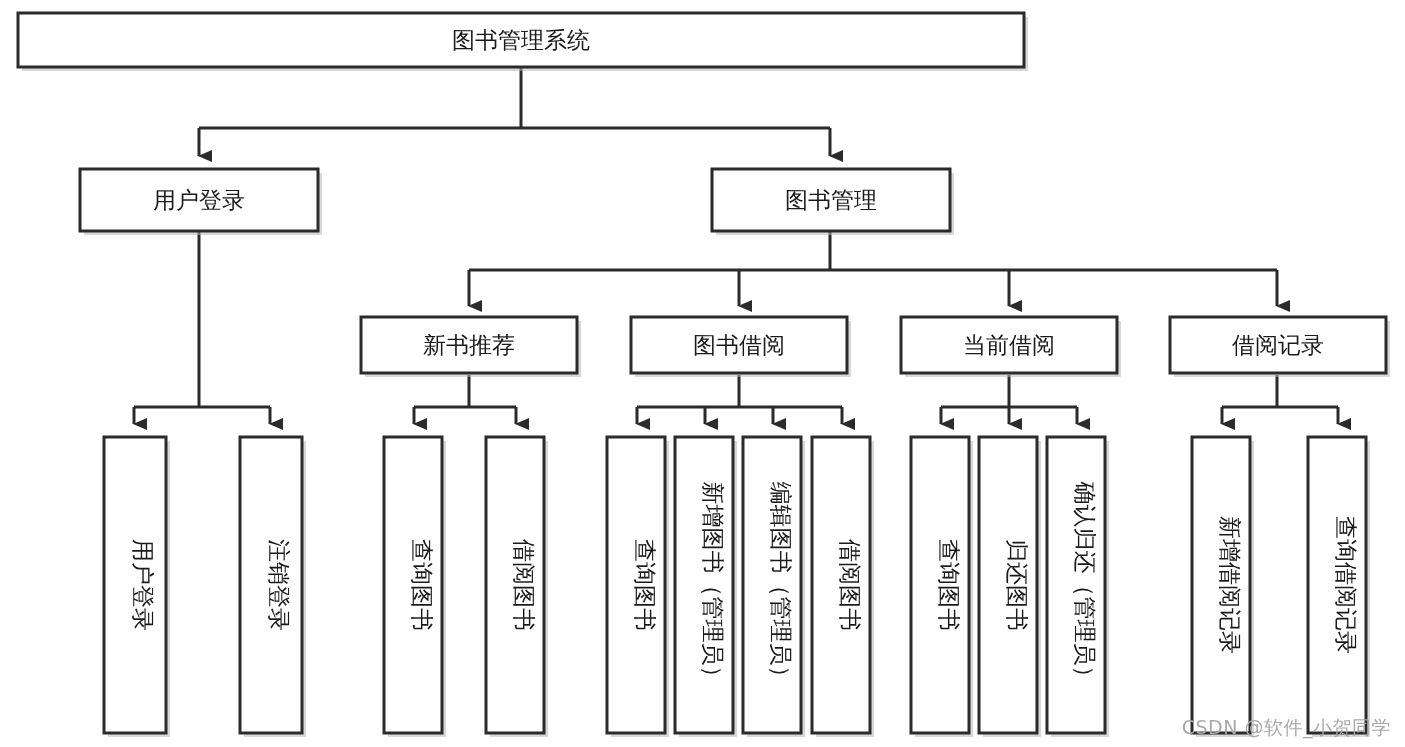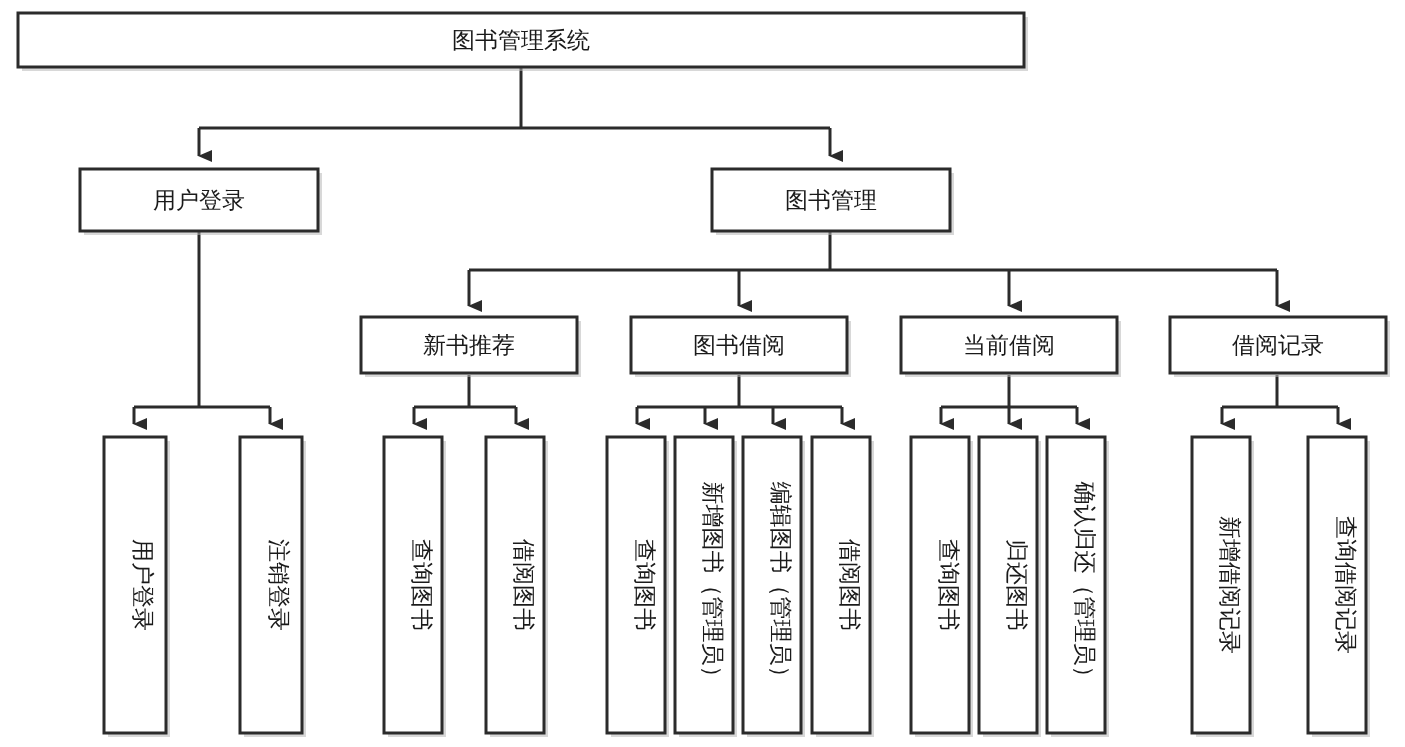"CSDN @软件_小贺同学" div.watermark { html: none -> <div>CSDN @软件_小贺同学</div> }
